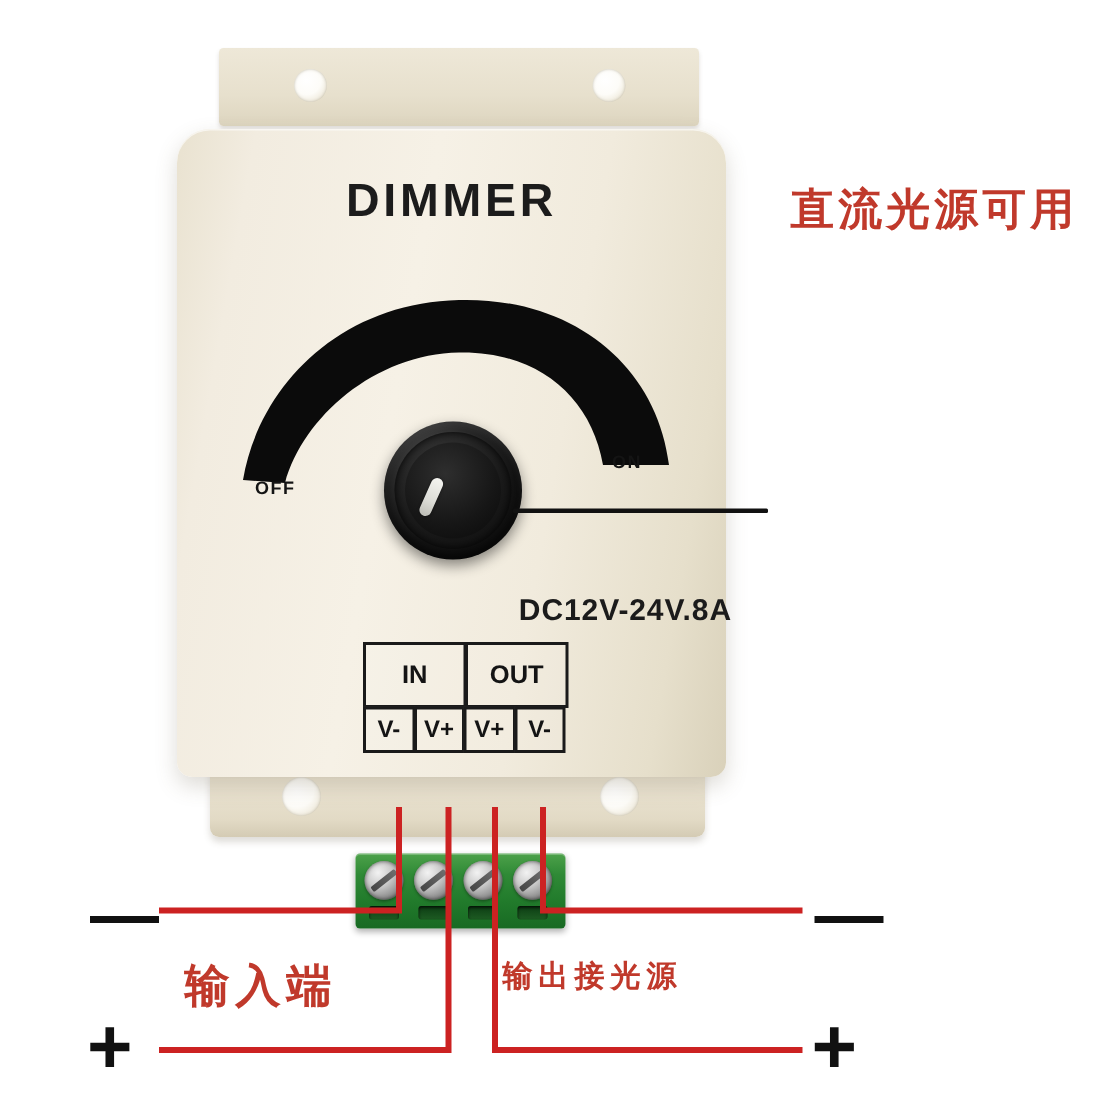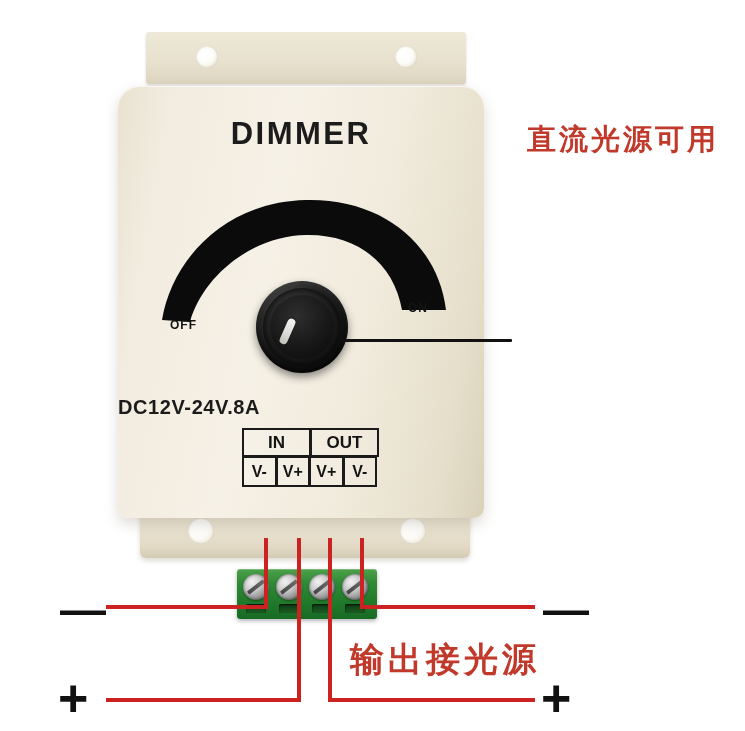"DC12V-24V.8A" #rating { text-align: left -> right }
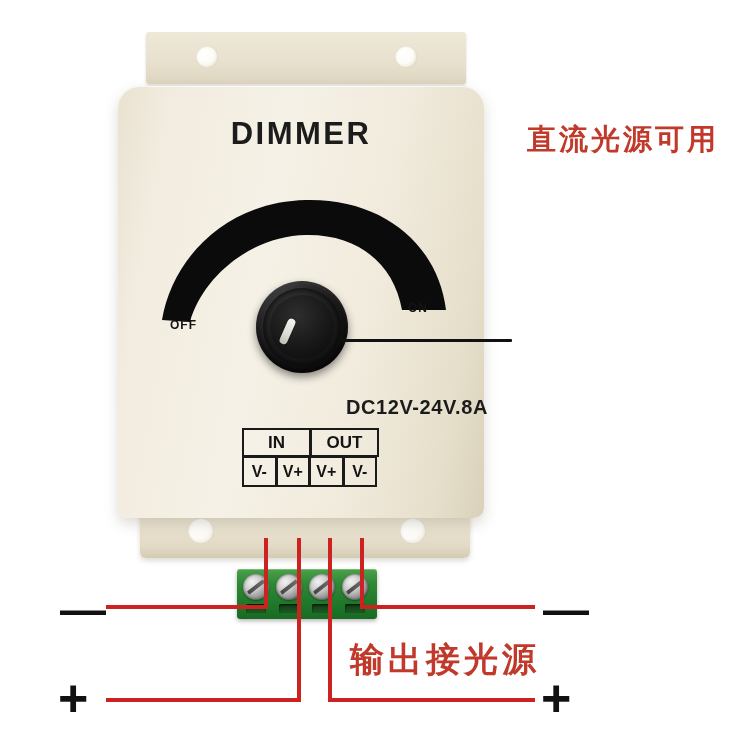"IN" #tr-head .tcell { height: 29px -> 44px }
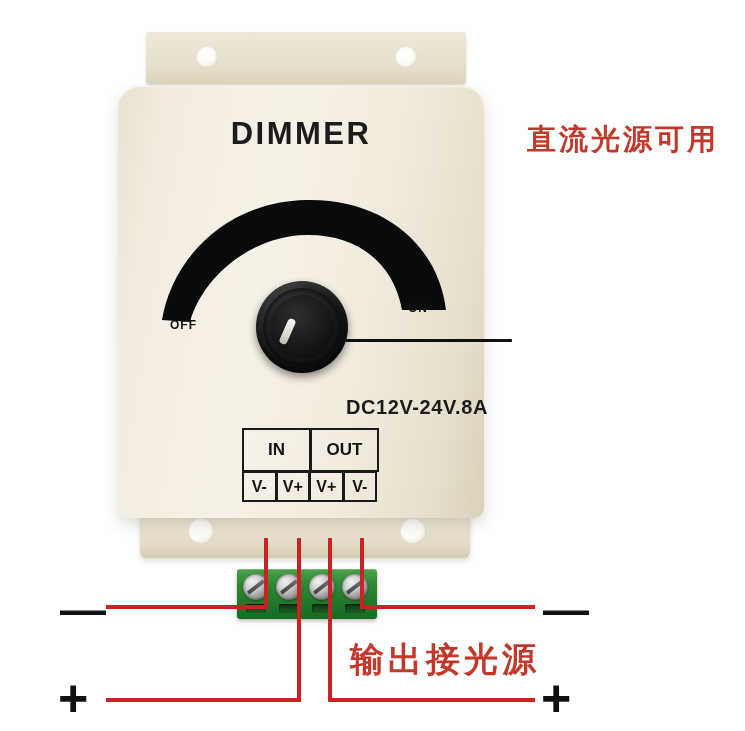"输入端" div.cn { html: none -> <div>输入端</div> }
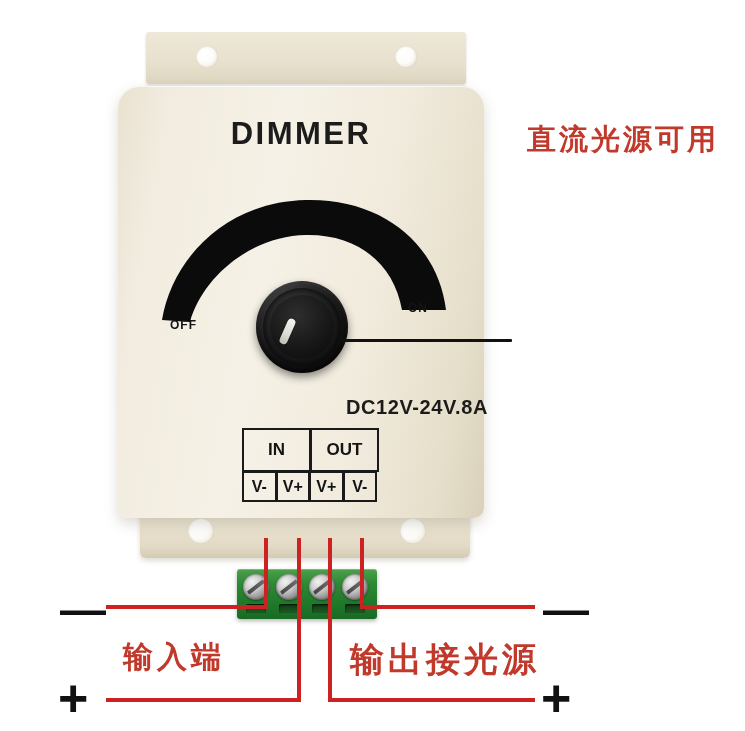"输出接光源" #cn-out { font-size: 34px -> 20px; left: 350px -> 335px }
